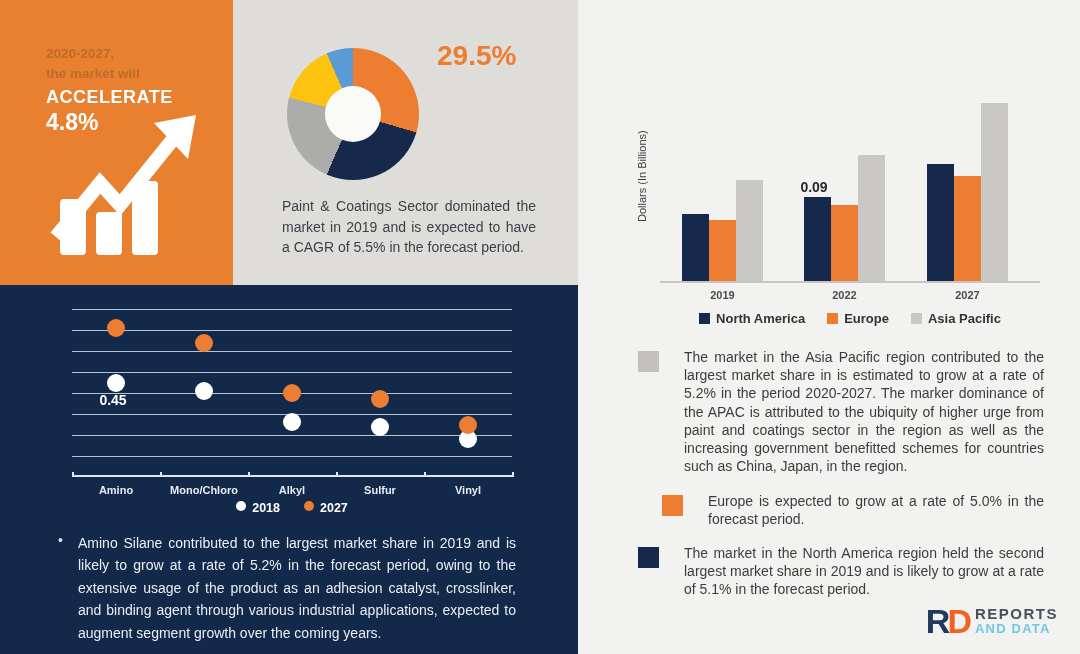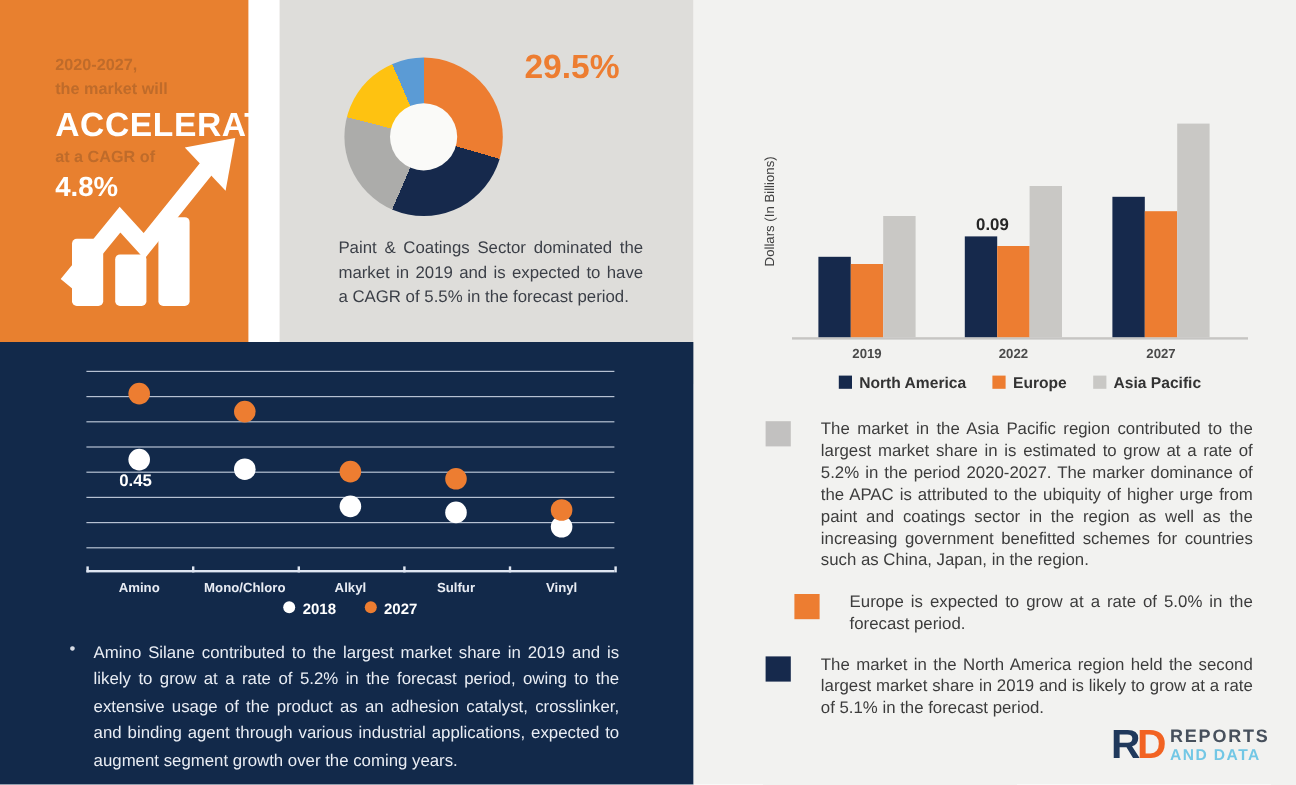"2020-2027," #promo { width: 207px -> 233px }
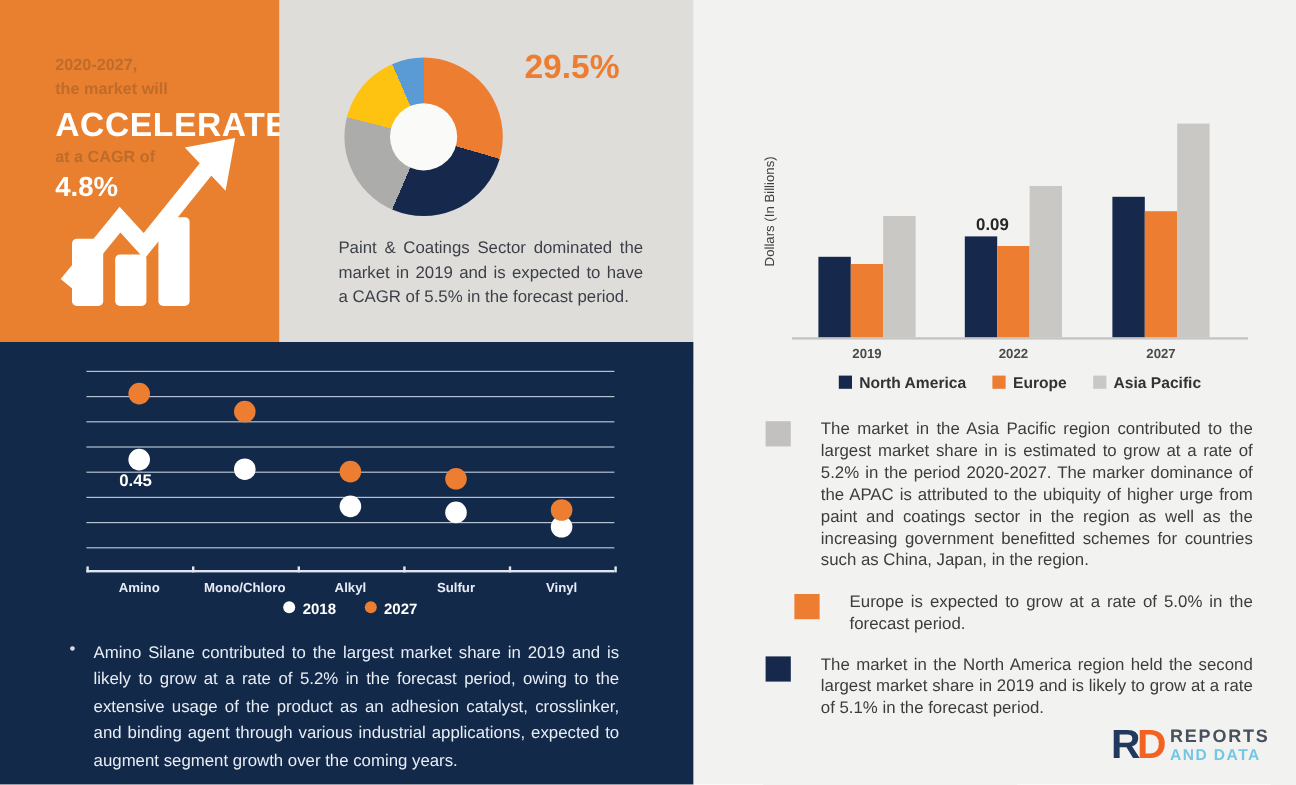"ACCELERATE" .promo-head { font-size: 28px -> 18px }
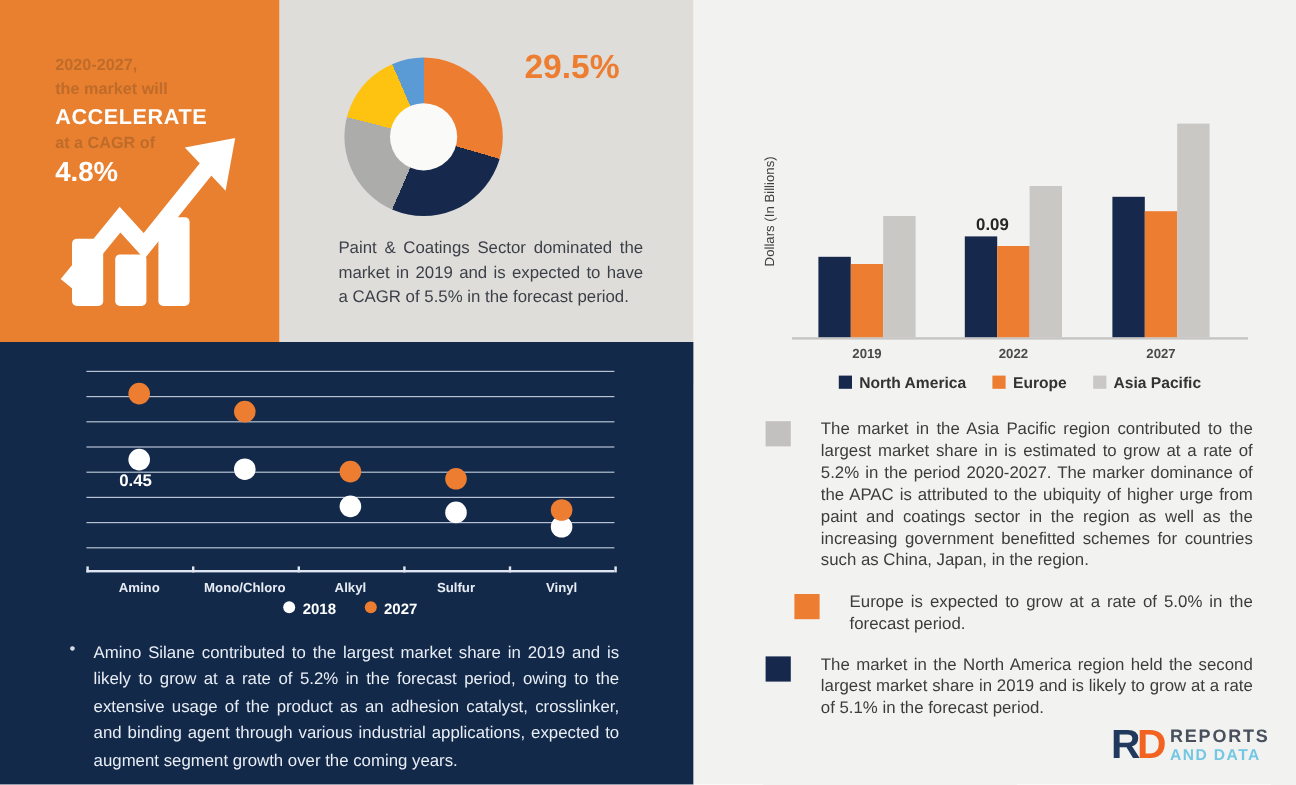"at a CAGR of" div.promo-small { html: <div>at a CAGR of</div> -> none }
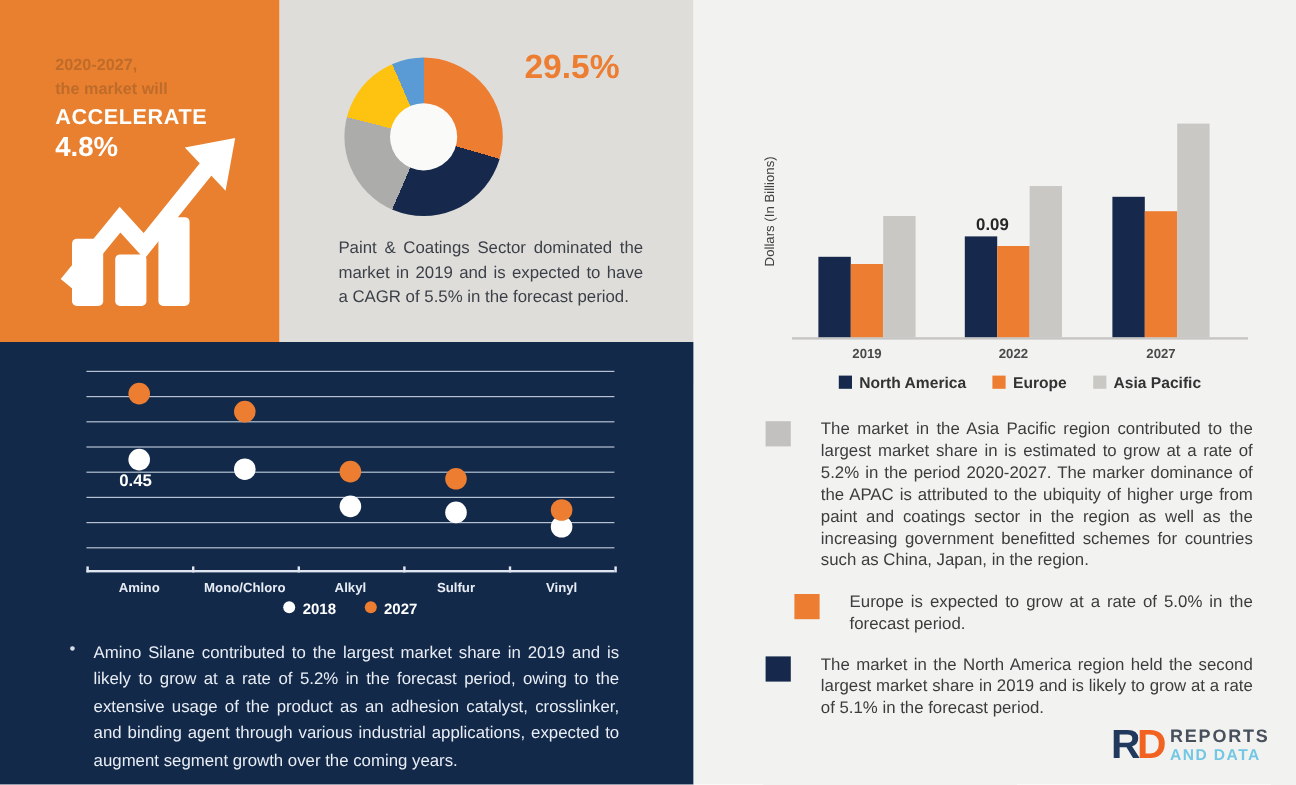"0.09" div.anno-dark { left: 145px -> 132px }
